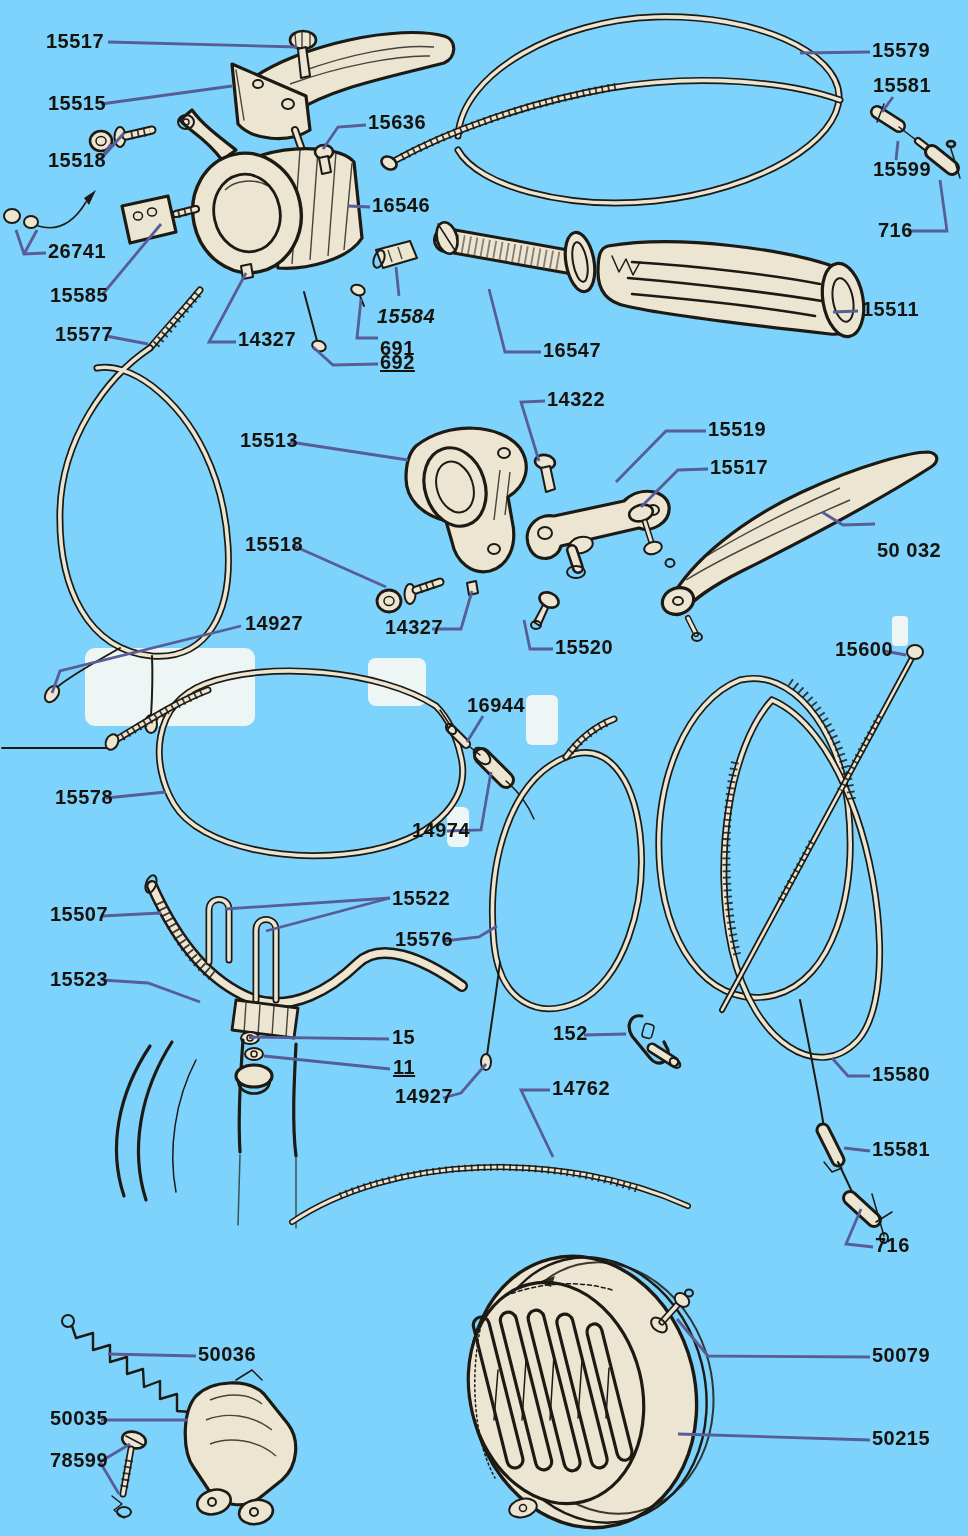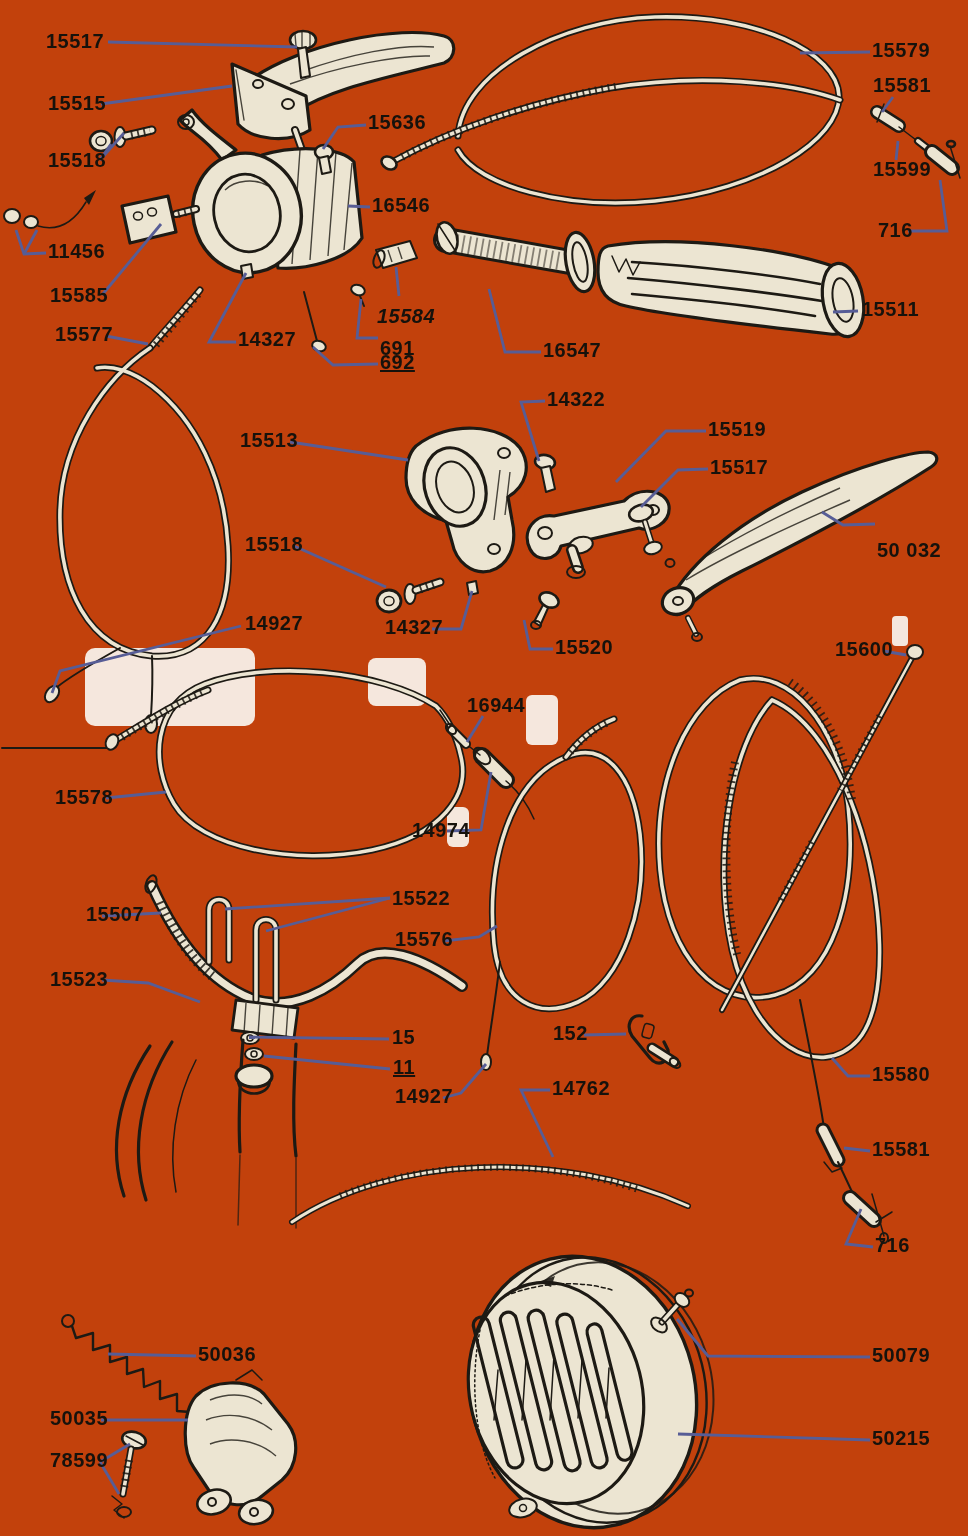"15517" .stage { background-color: #c2410c -> #7dd3fc }
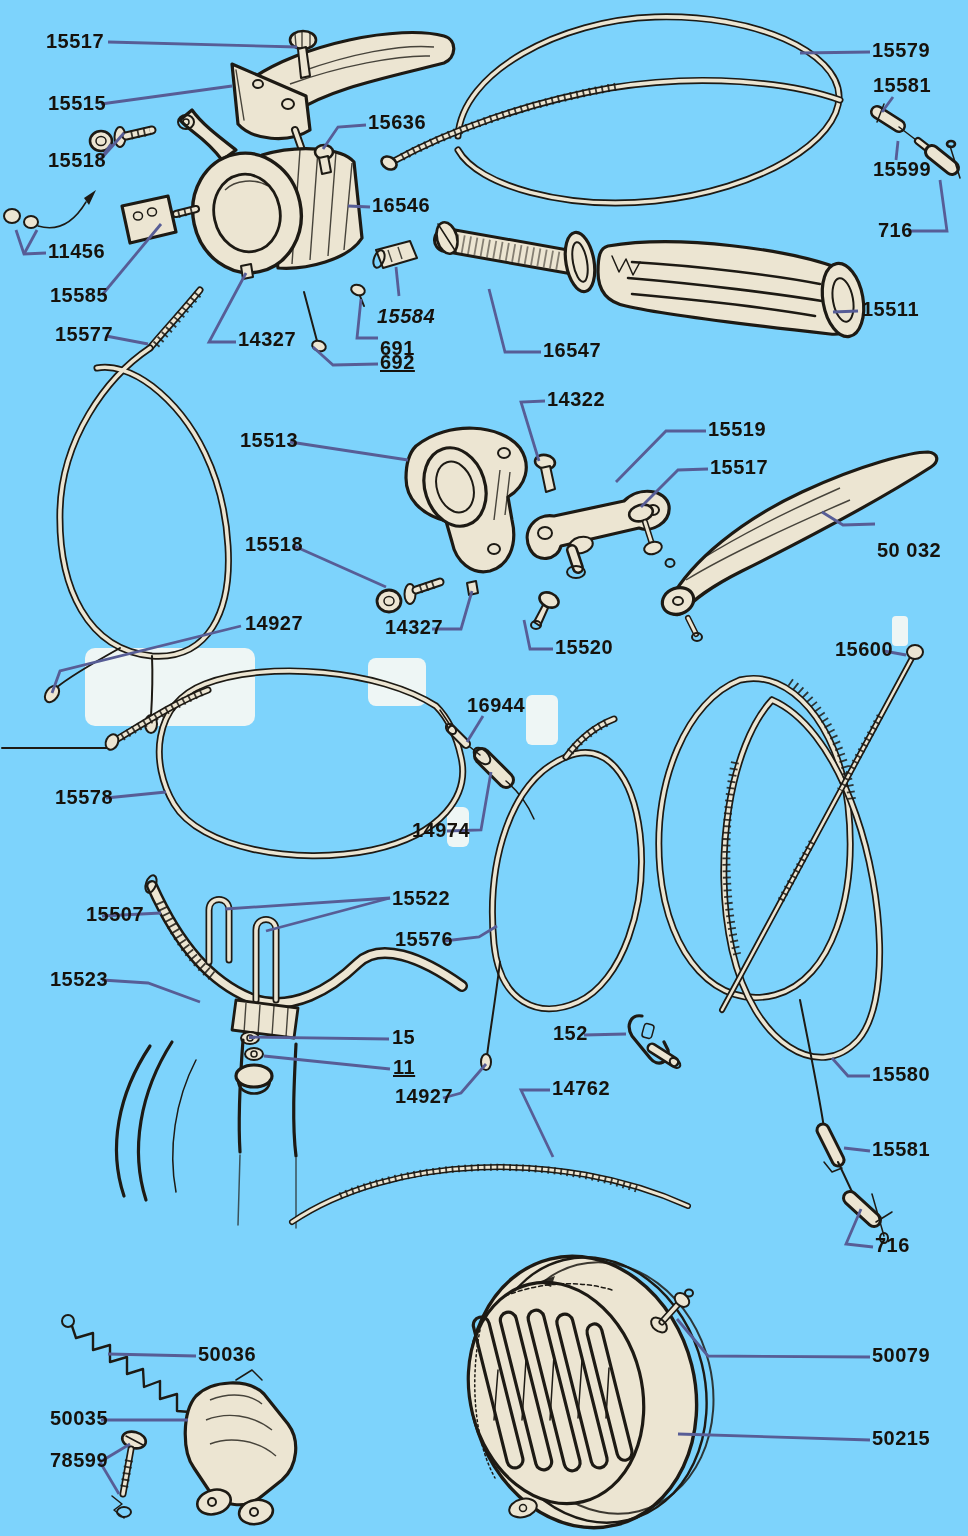"11456" div.part-label { text: 11456 -> 26741 }
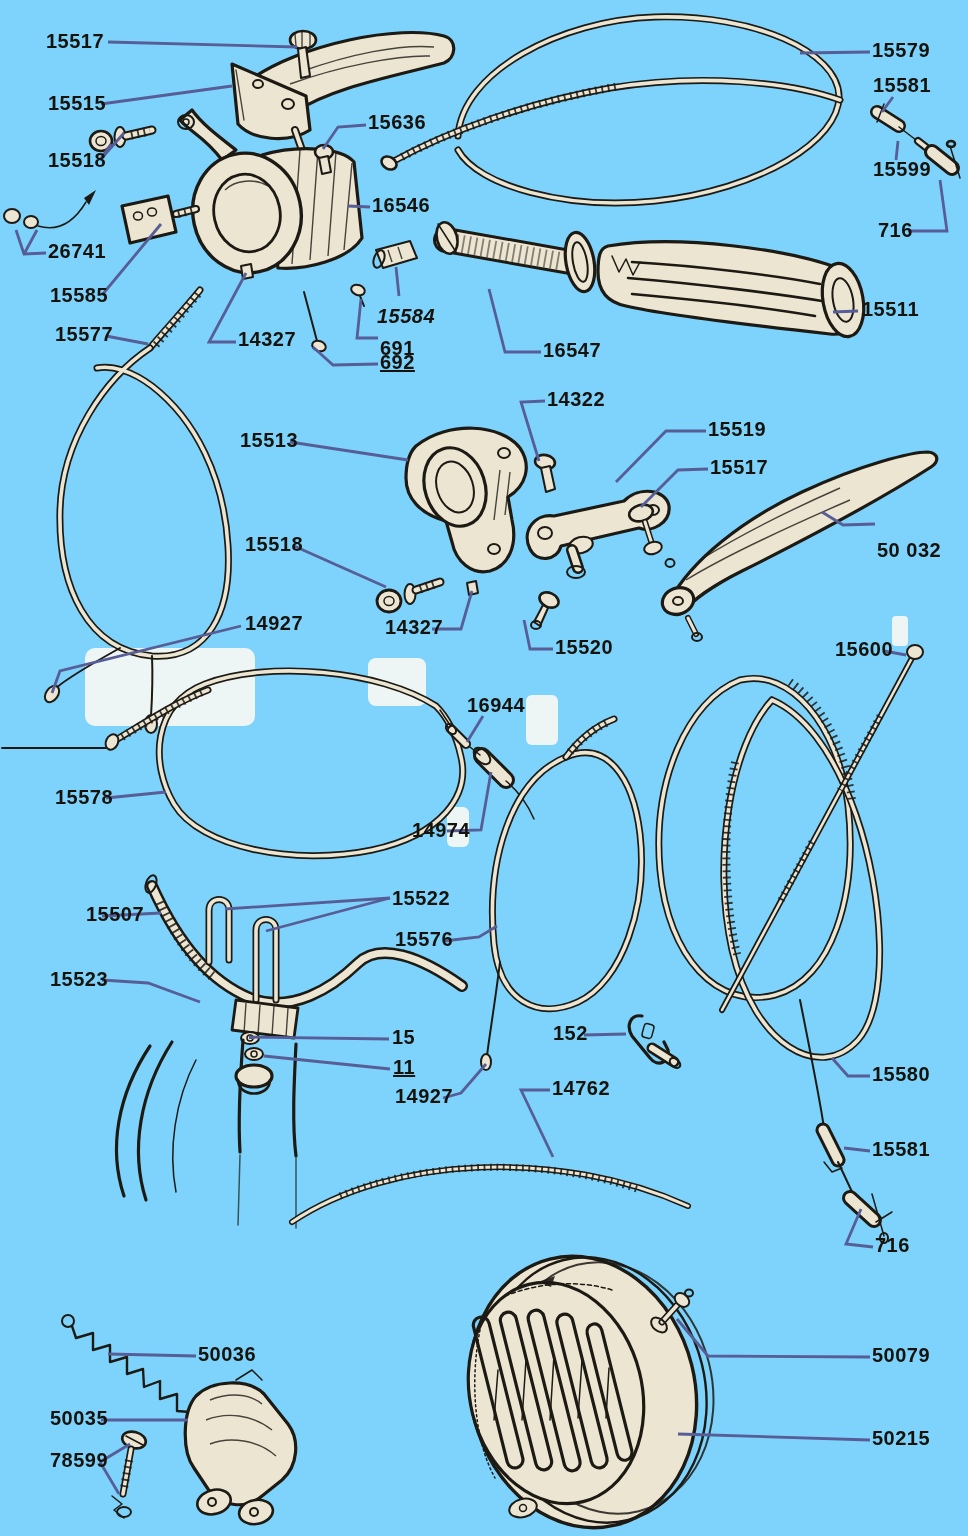"15507" div.part-label { margin-left: 36px -> none }
